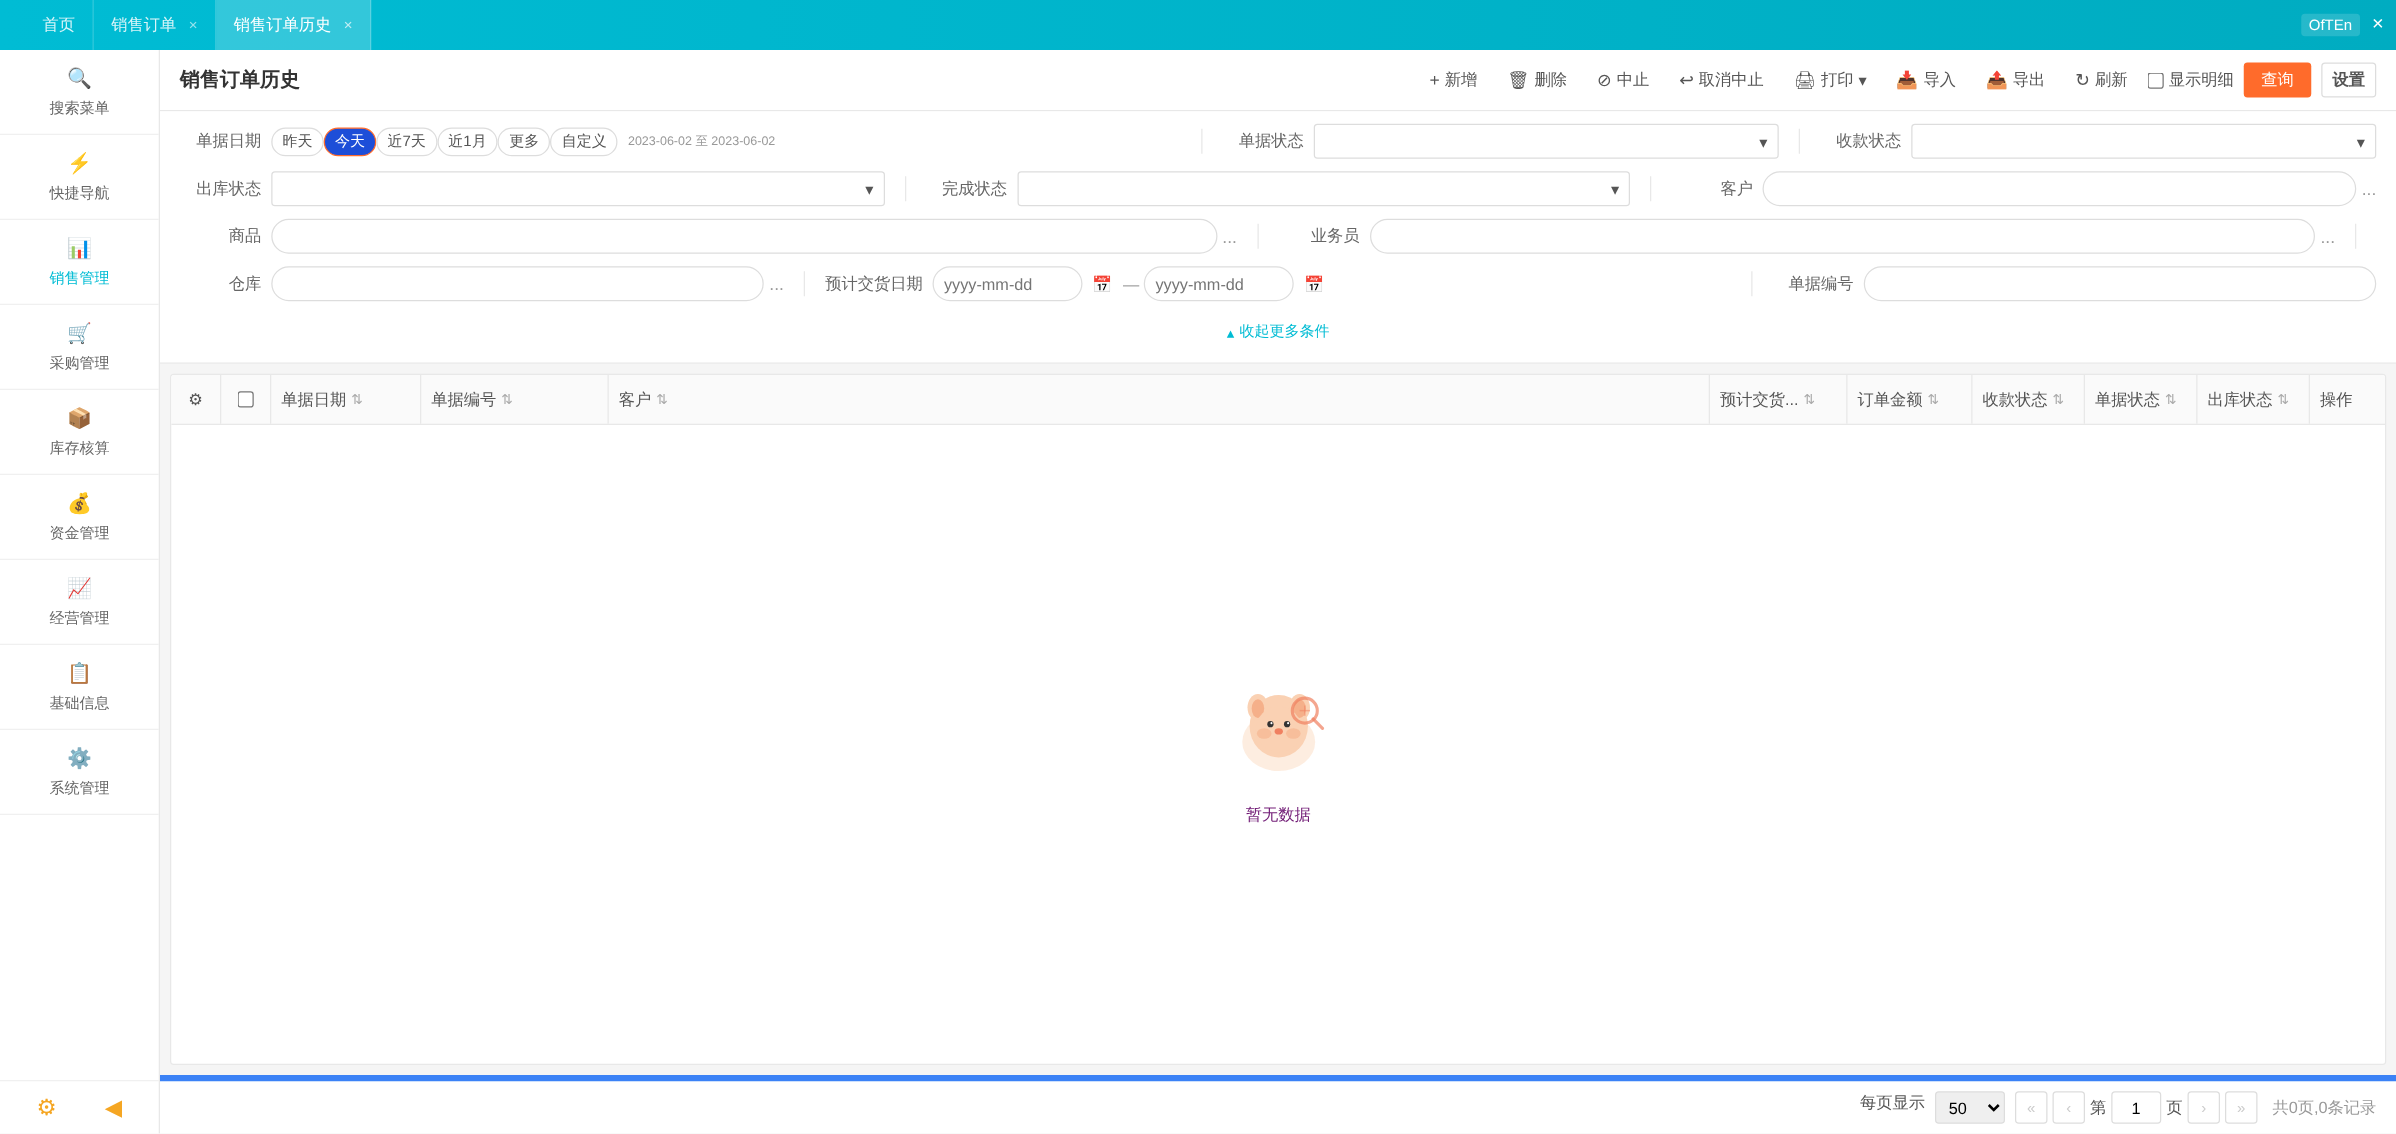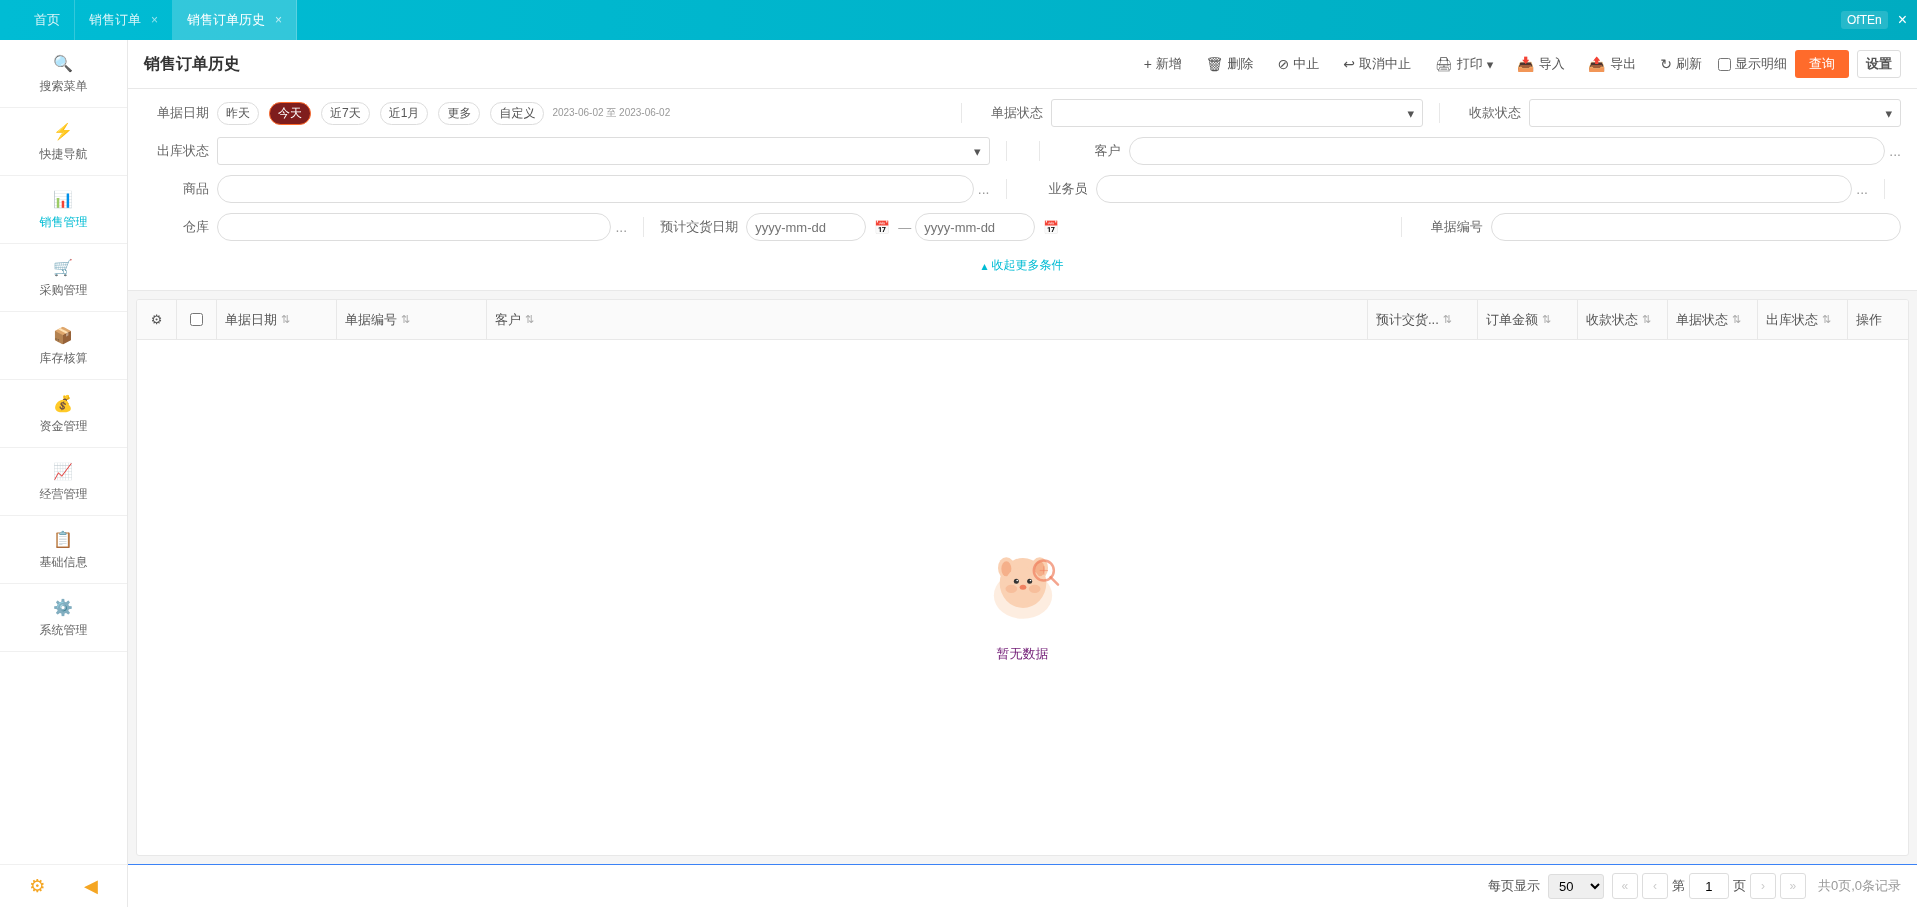"昨天" .date-quick-btns { gap: 10px -> 0 }
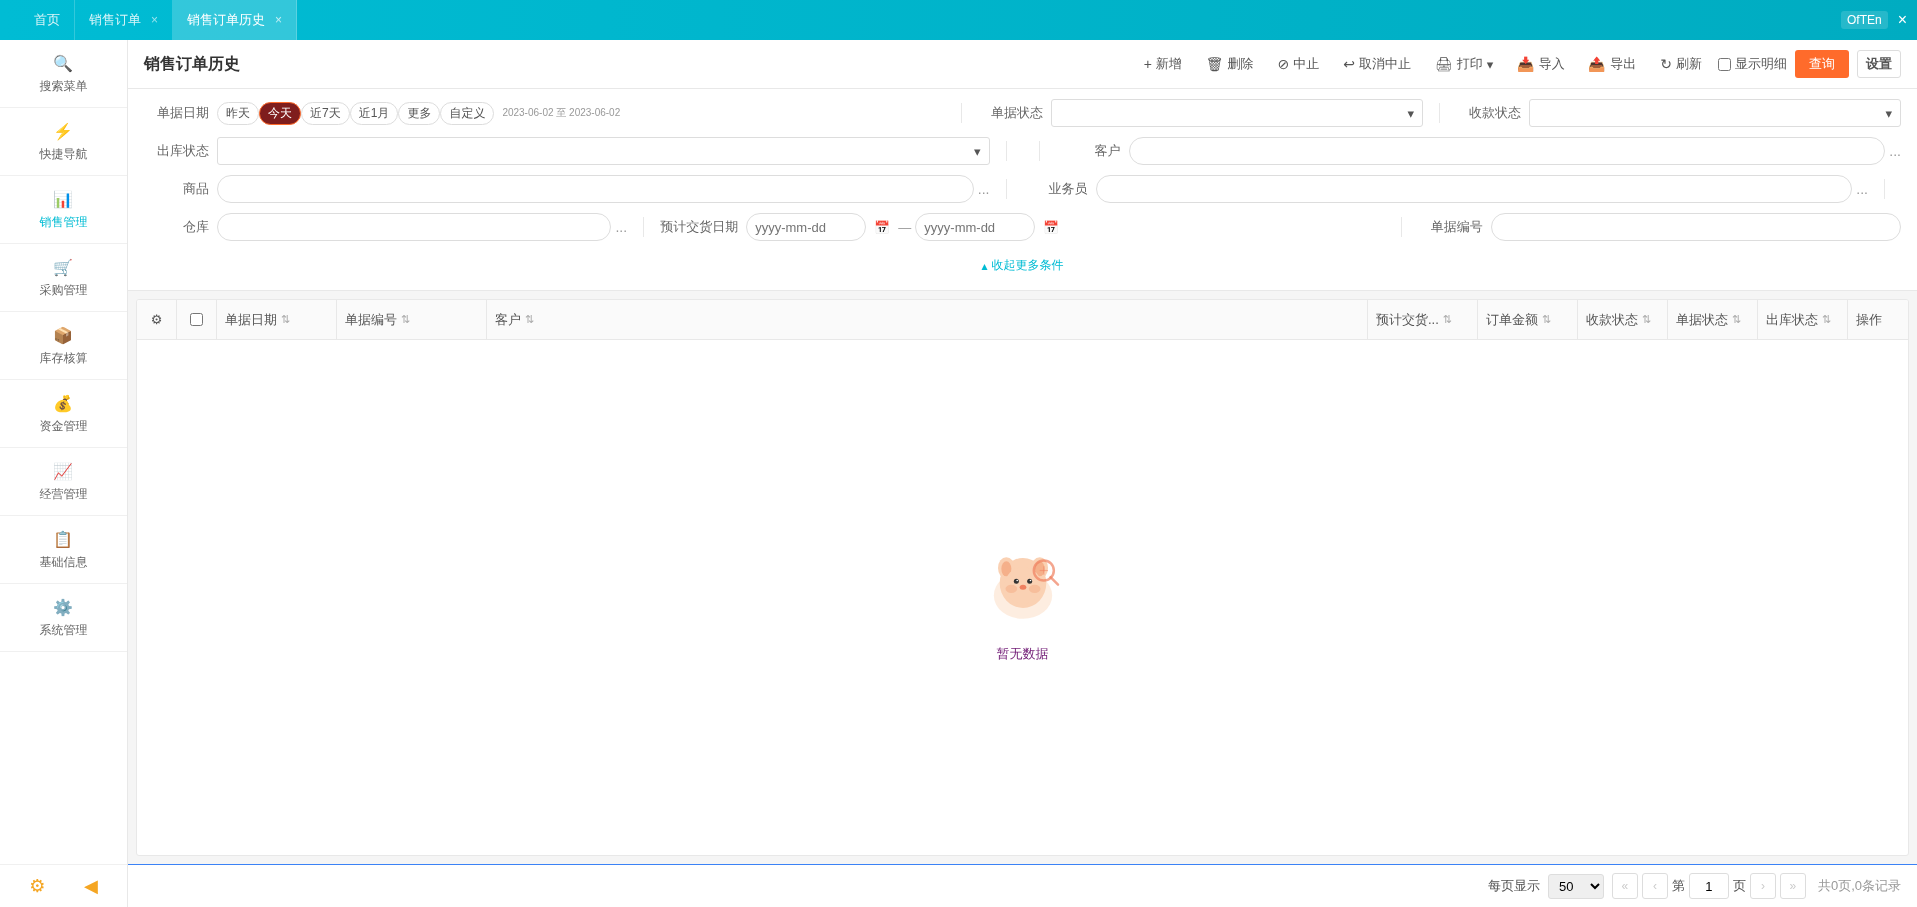"今天" .date-quick-btn.active { background: #7f1d1d -> #1d4ed8 }
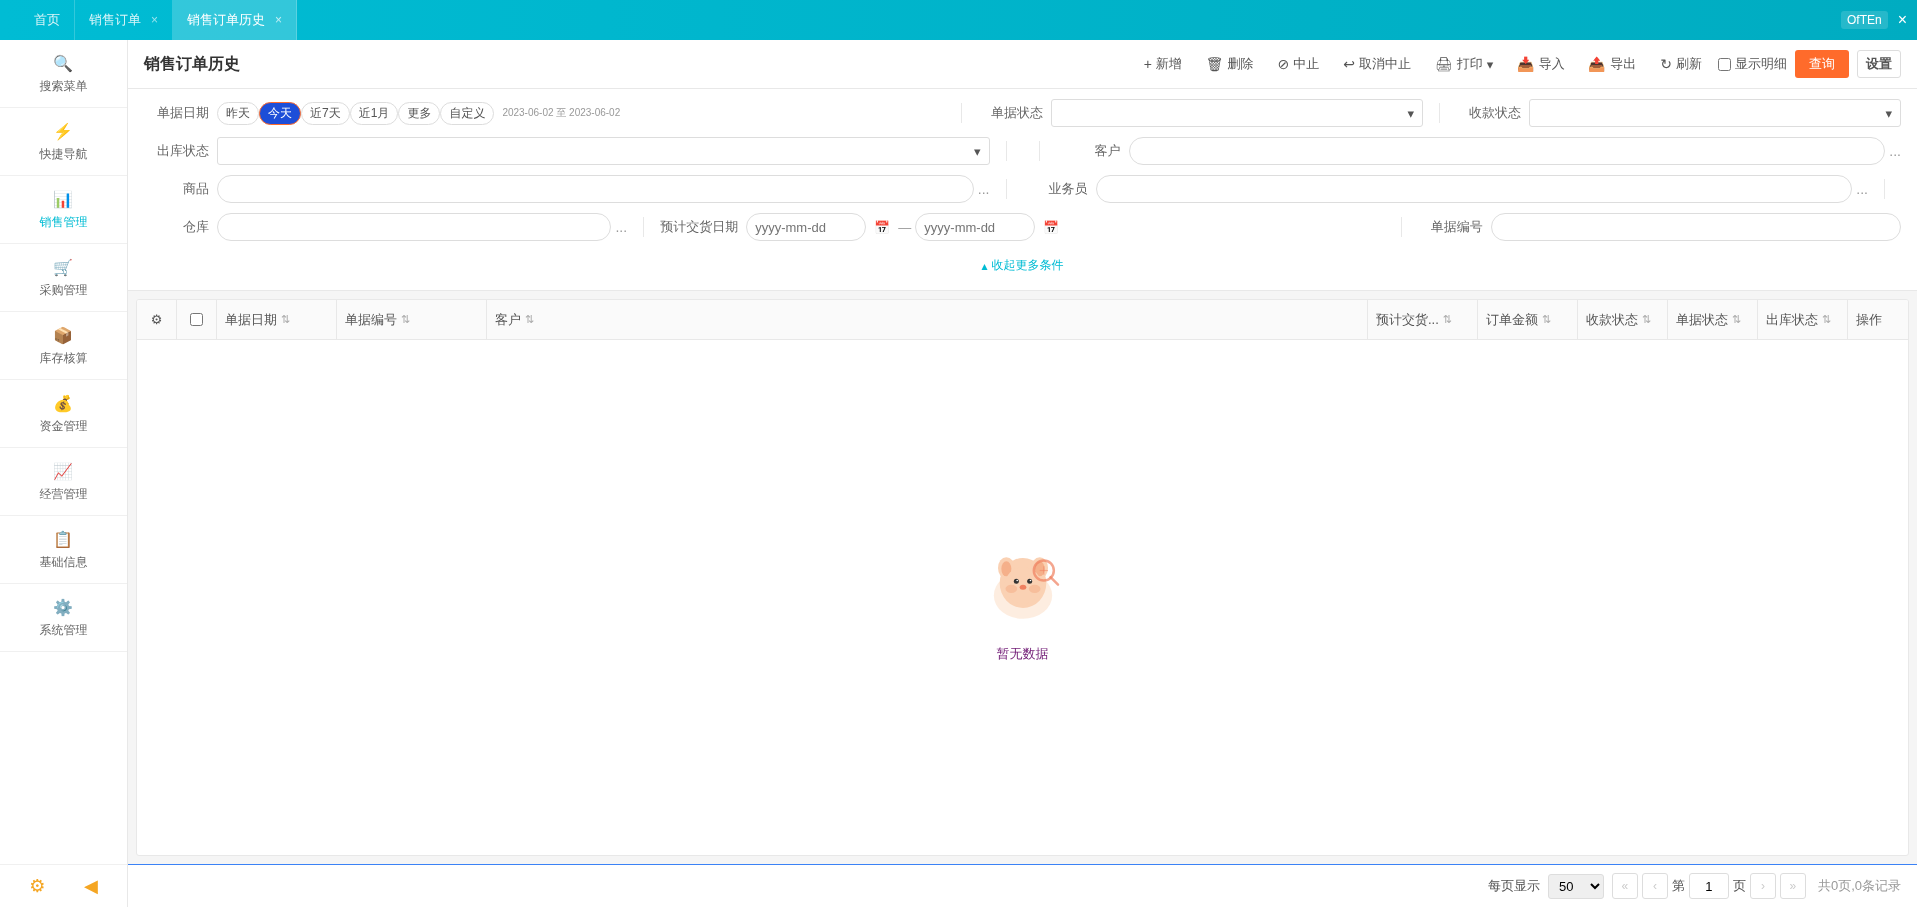"完成状态" div.filter-item { html: none -> <div> <span>完成状态</span> <div> <span></span> <span></span> </div> </div> }
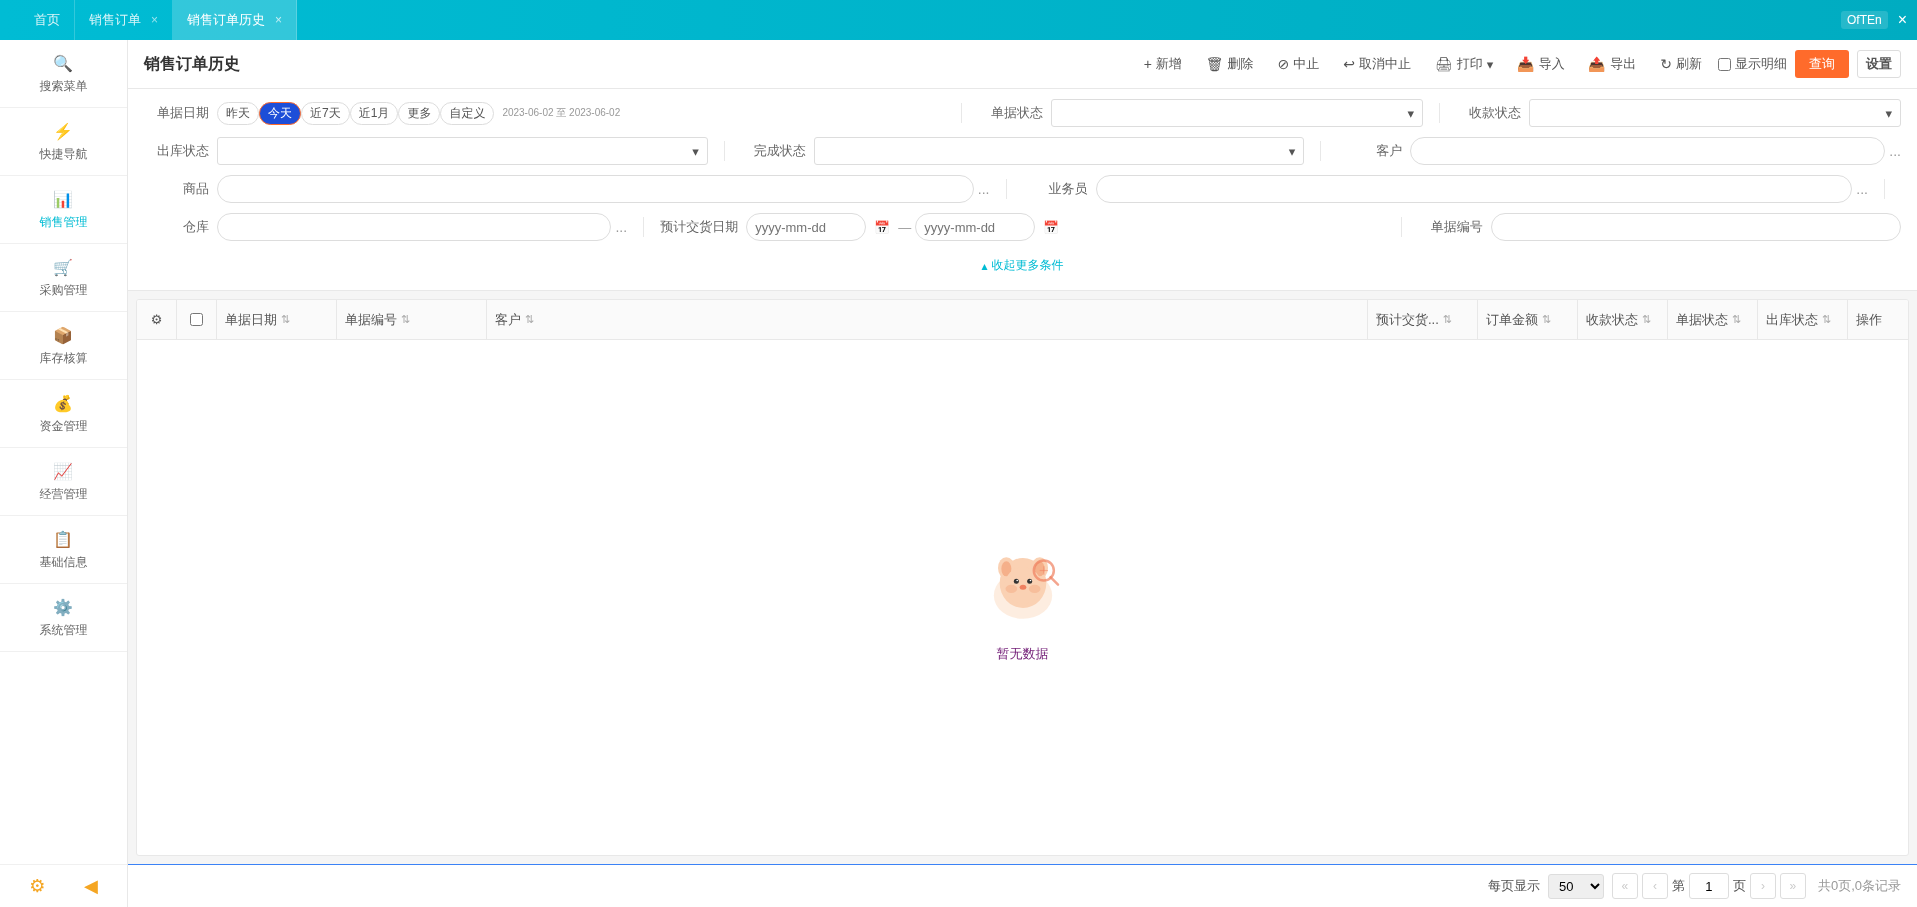"每页显示" .footer { align-items: center -> none; border-top: 1px solid #3b82f6 -> 5px solid #3b82f6 }
